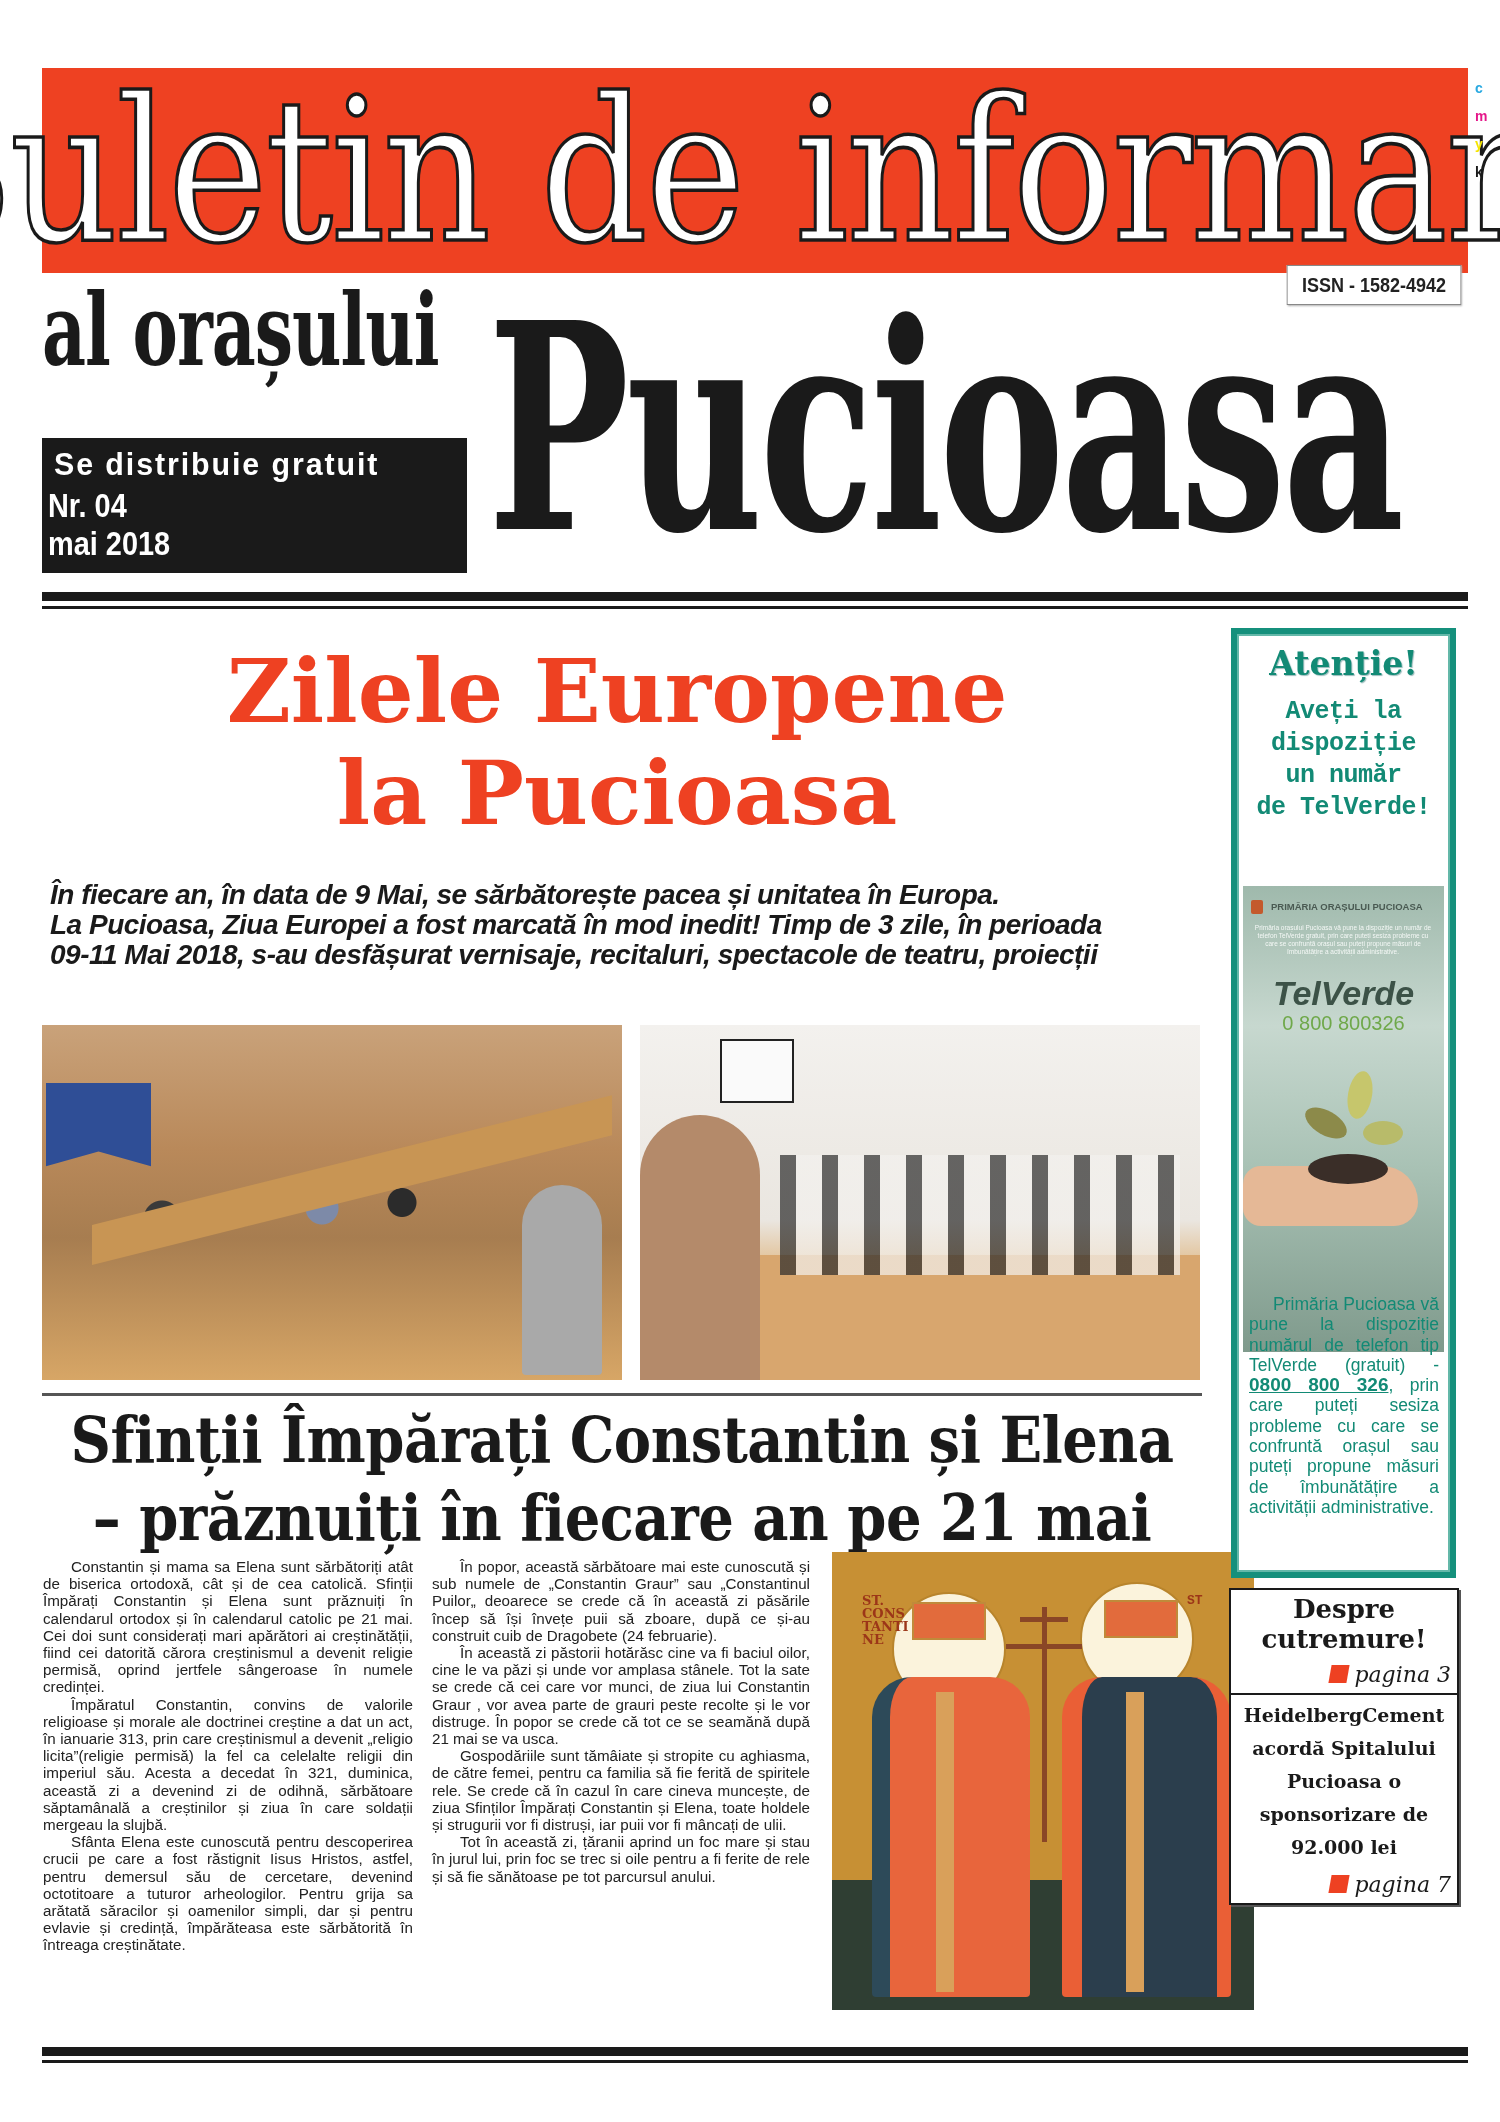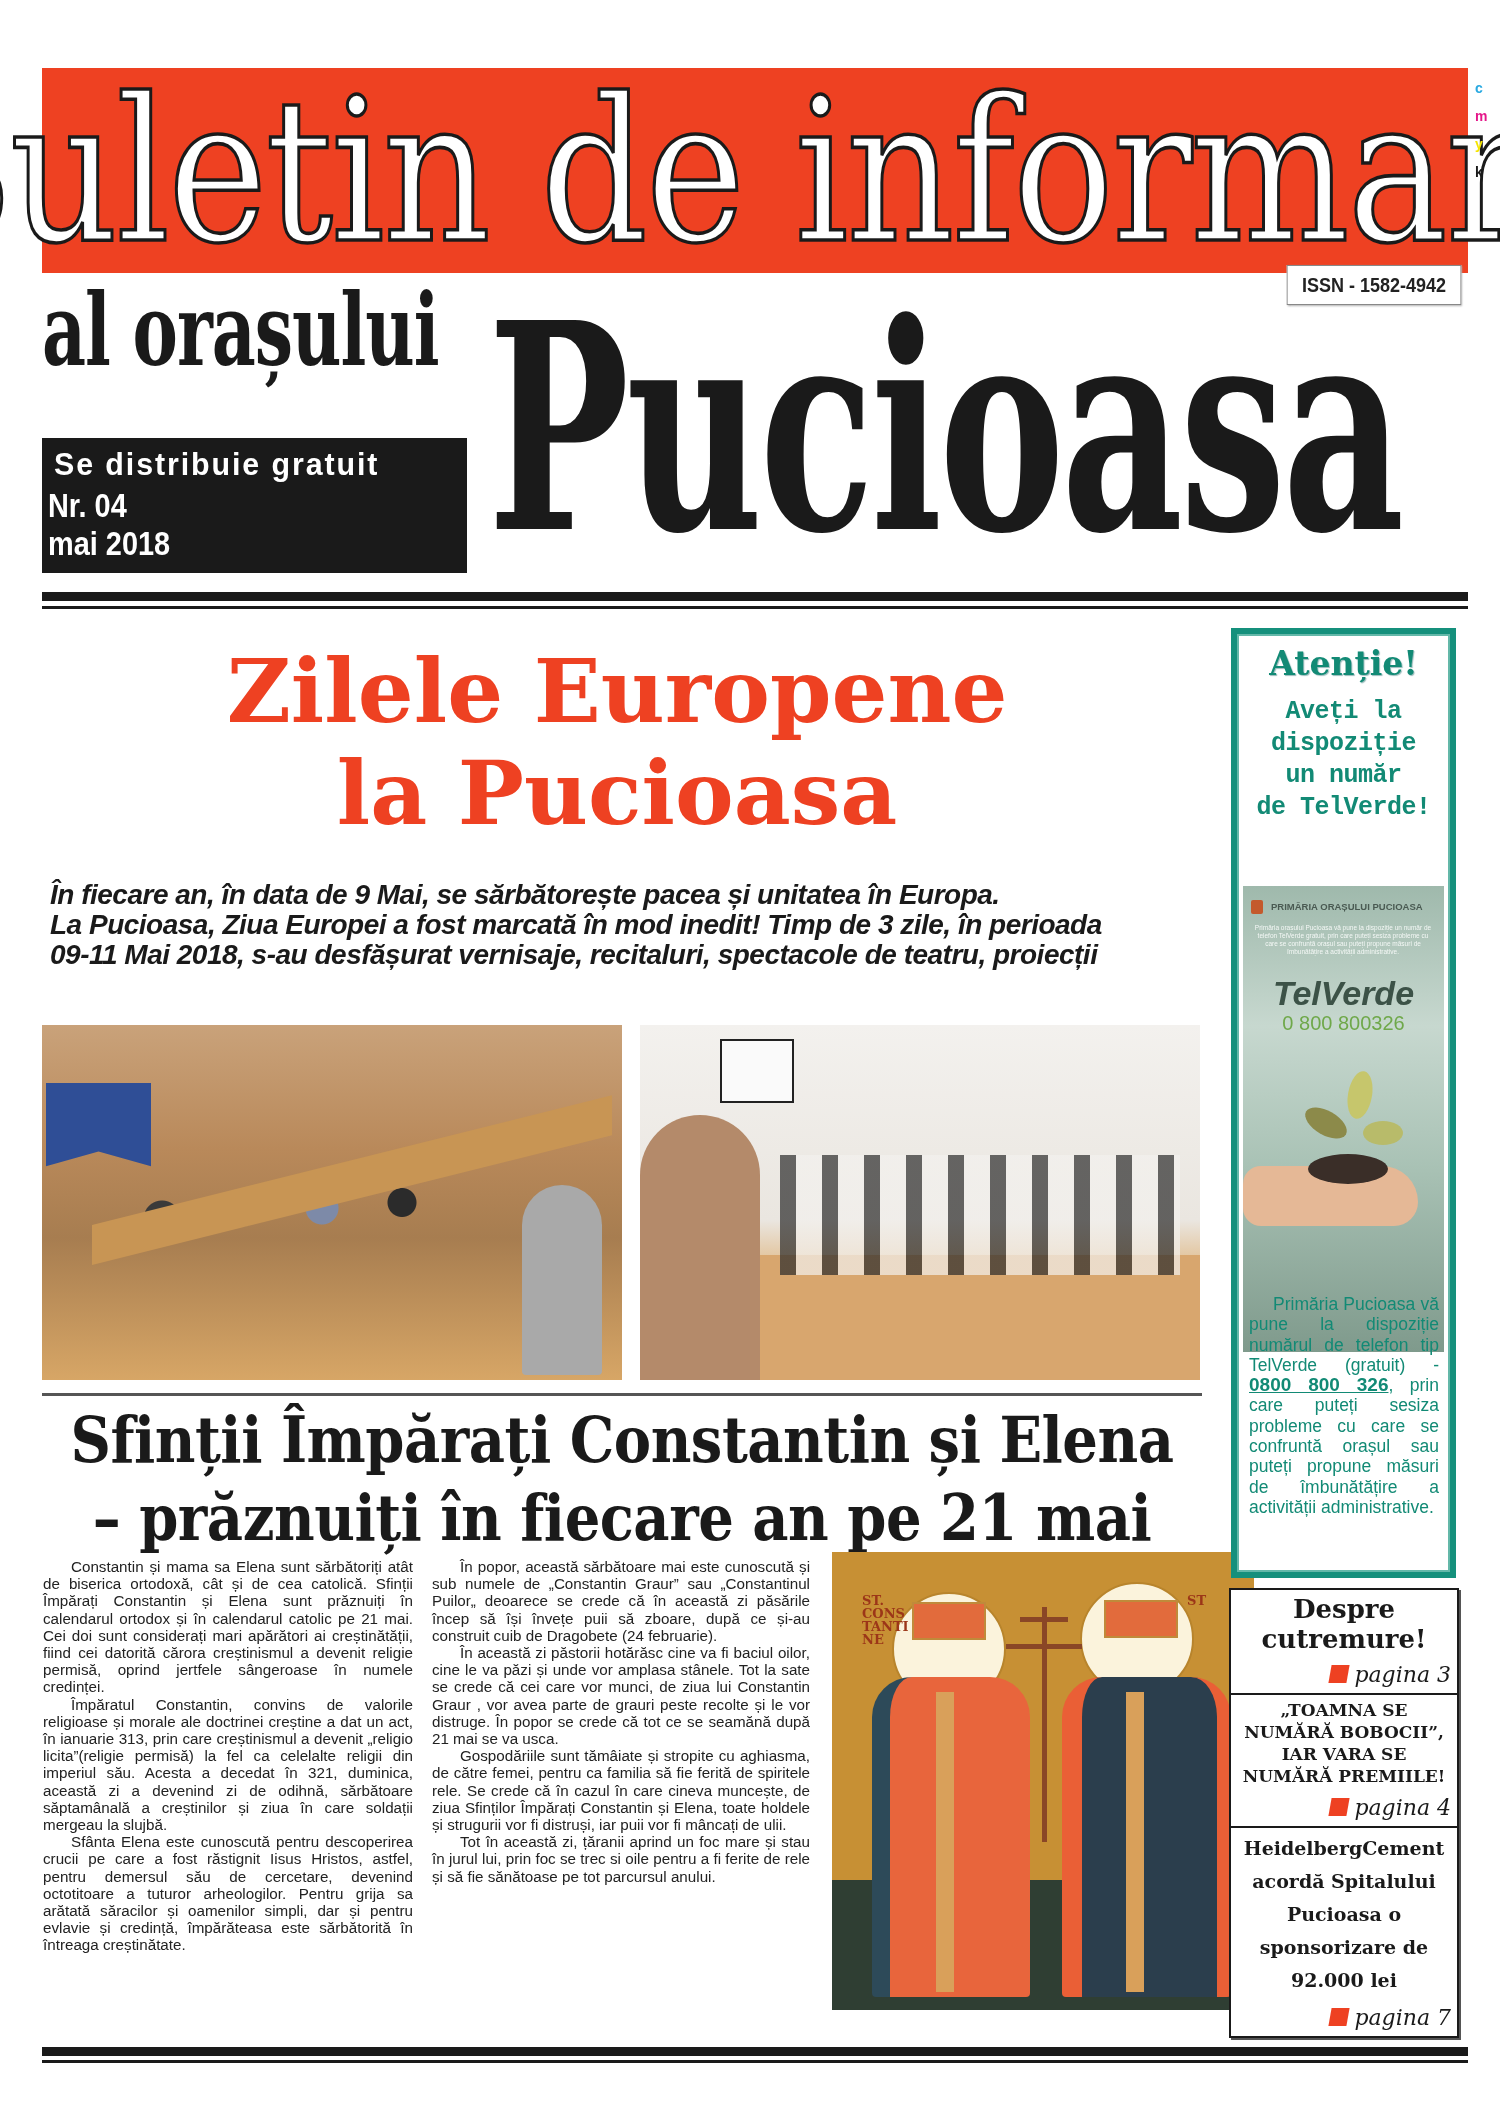"ST" div.icon-label { font-family: none -> Liberation Mono, monospace }
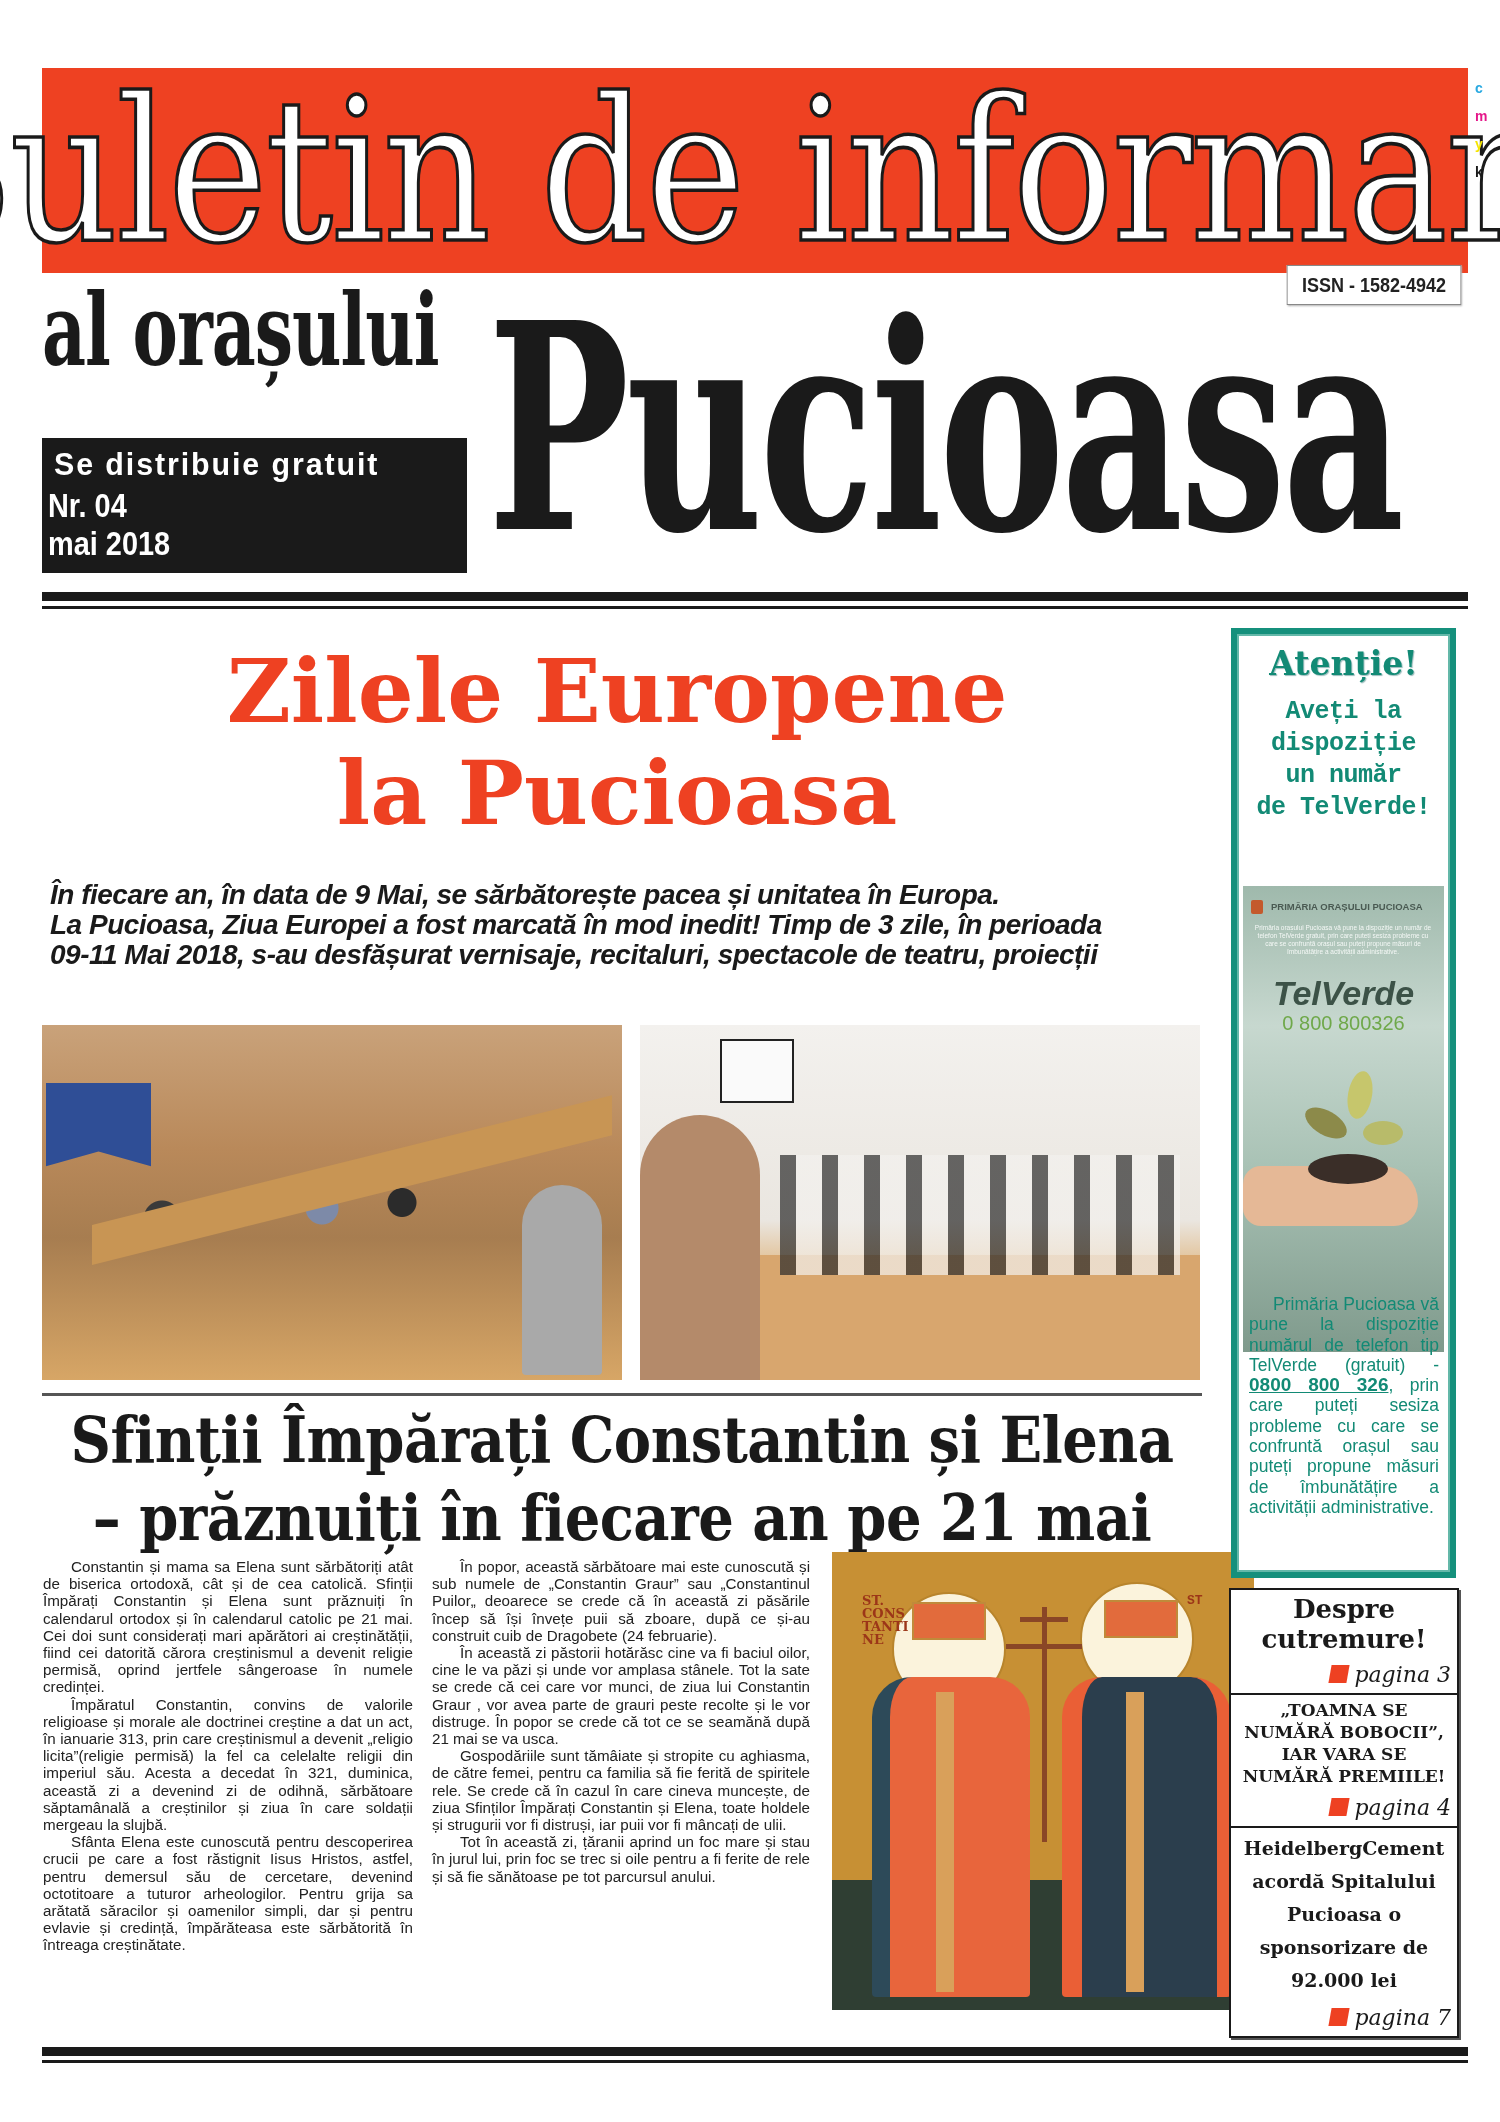"„TOAMNA SE NUMĂRĂ BOBOCII”, IAR" div.teaser { html: <div> <div>„TOAMNA SE NUMĂRĂ BOBOCII”, IAR VARA SE NUMĂRĂ PREMIILE!</div> <div><span></span><span>pagina 4</span></div> </div> -> none }
